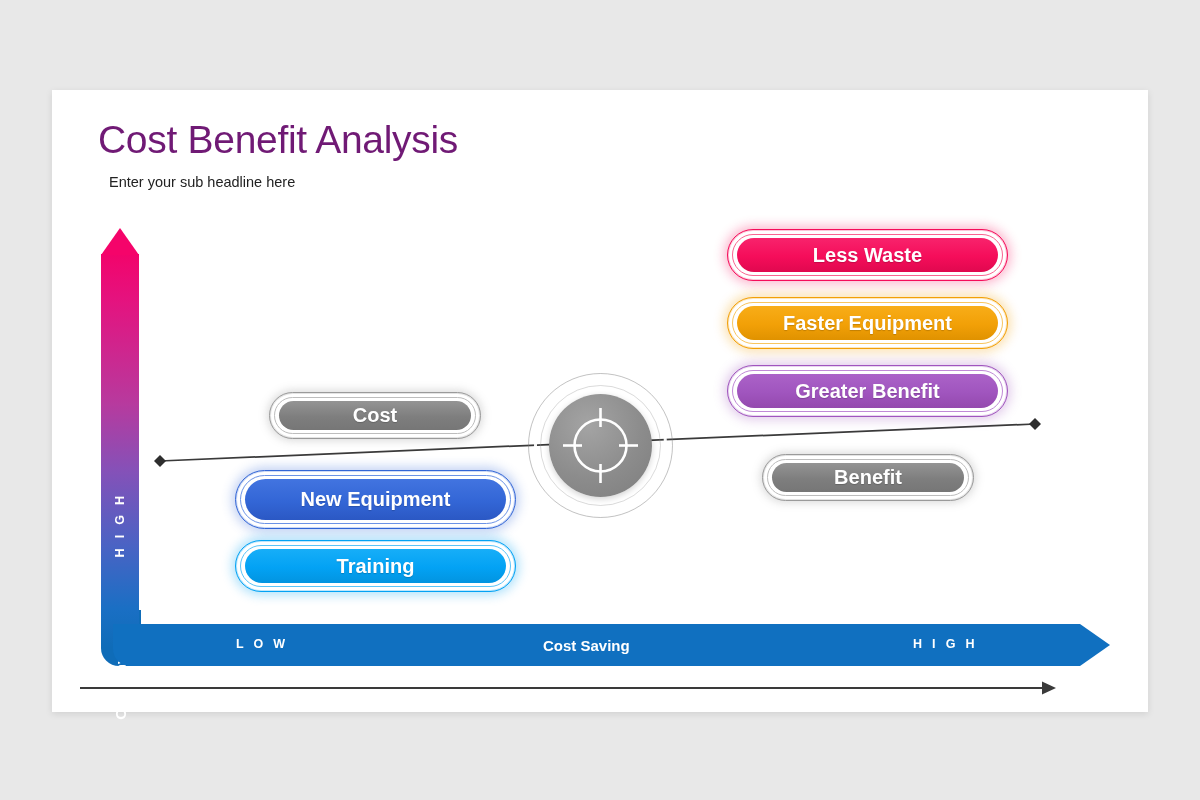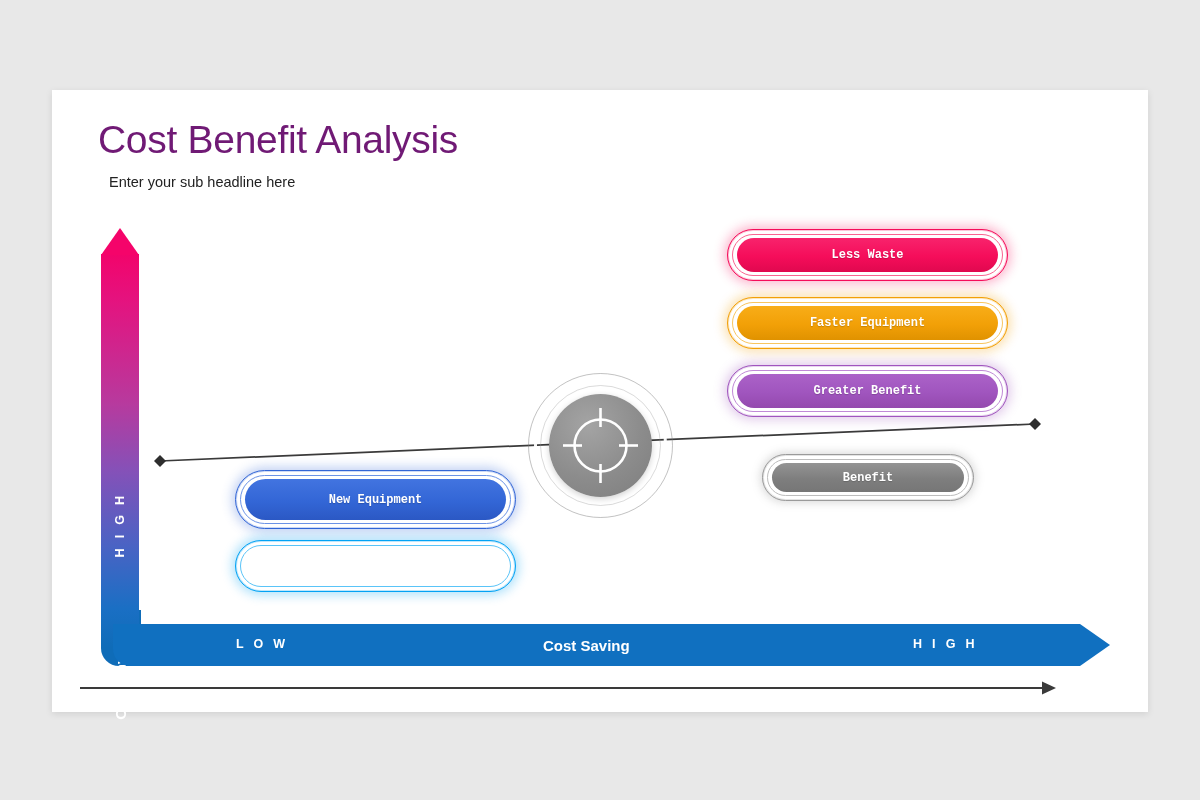"Less Waste" .pill .body-label { font-family: Liberation Mono, monospace -> none; font-size: 12px -> 20px }
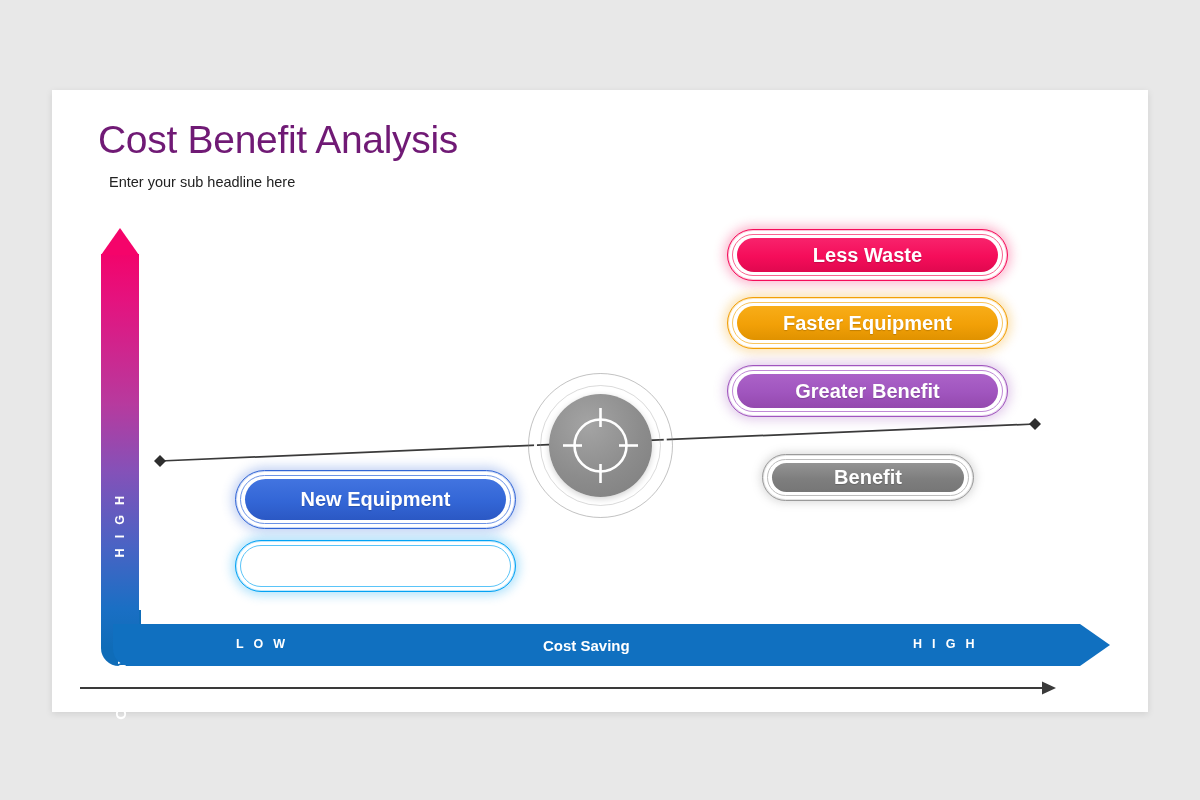"Cost" div.pill { html: none -> <div> <div></div> <div></div> <div></div> <div> <span>Cost</span> </div> </div> }
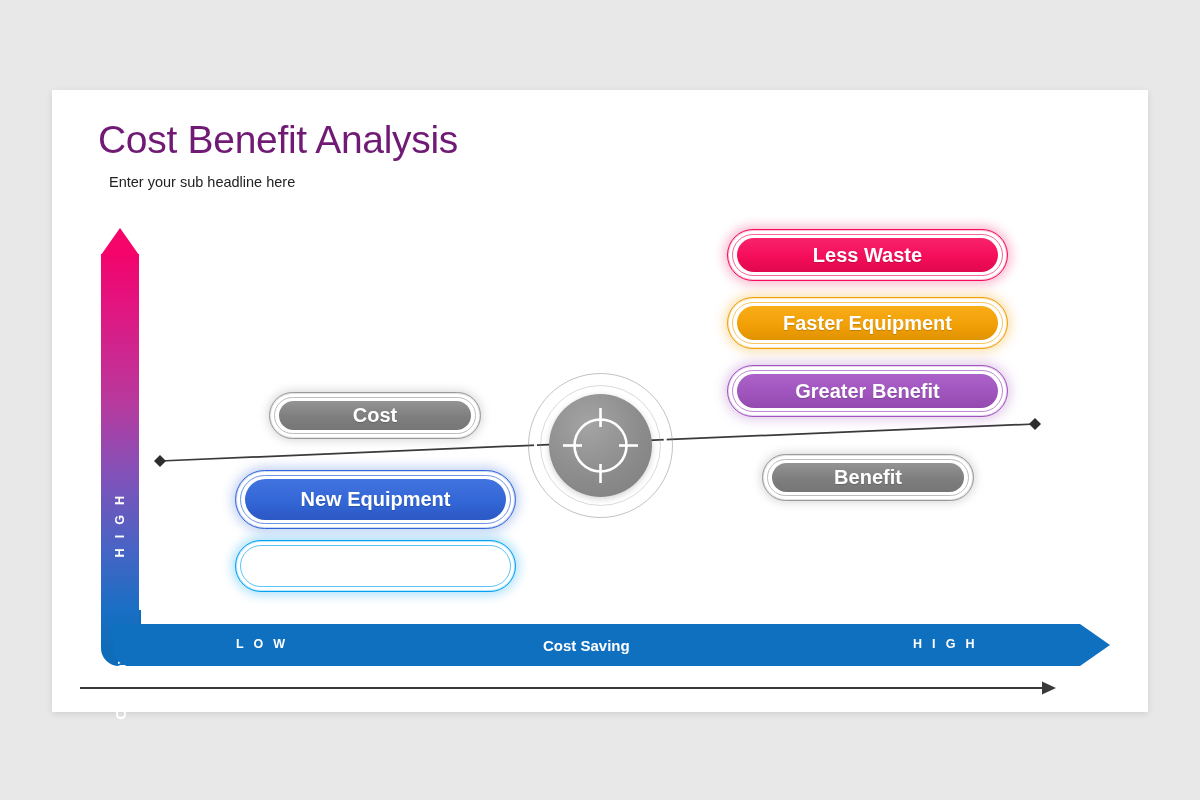"Training" div.body { html: none -> <div> <span>Training</span> </div> }
